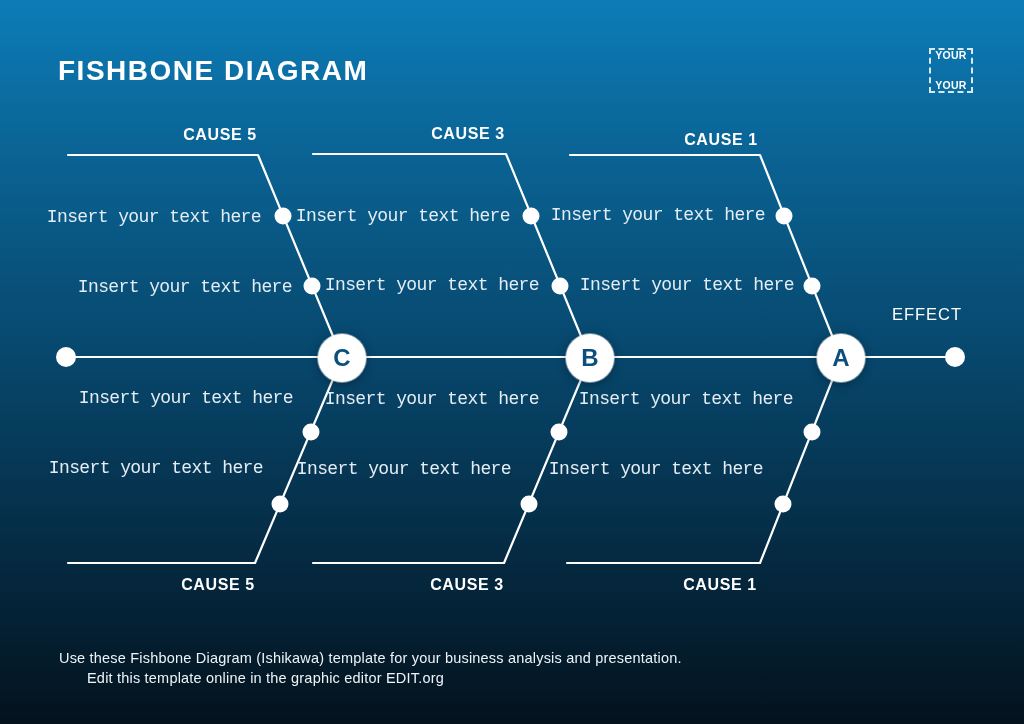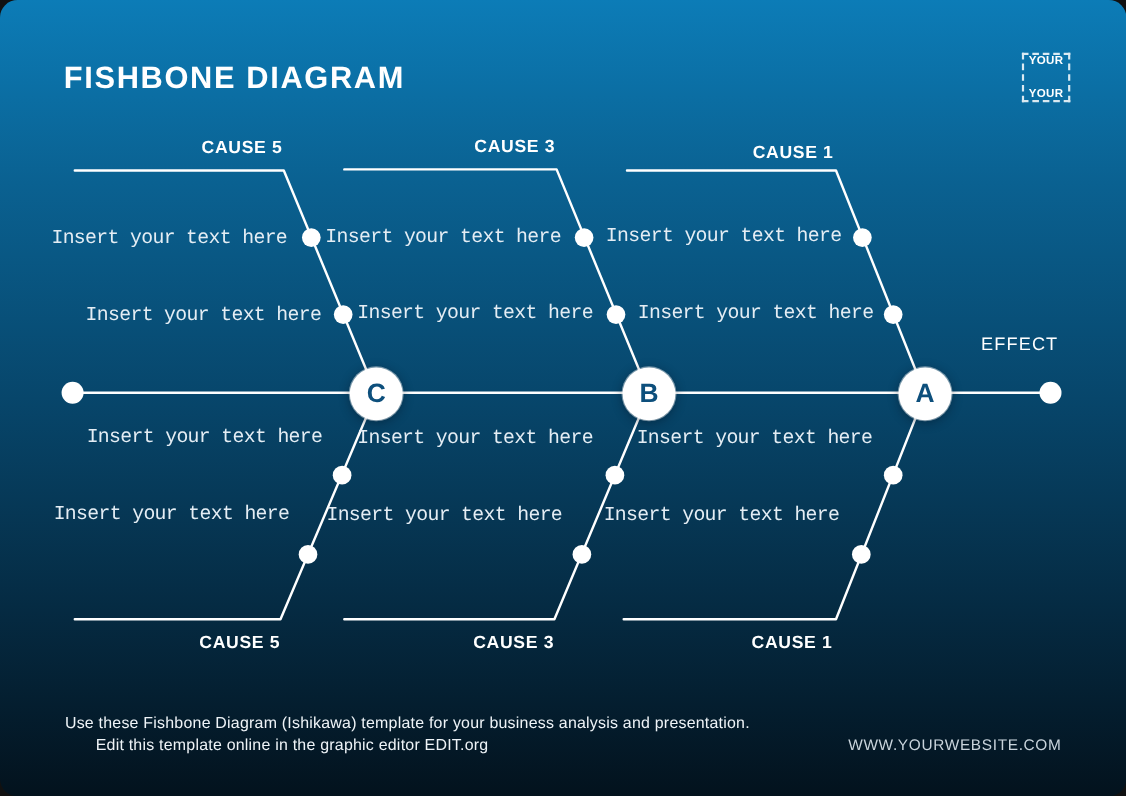"FISHBONE DIAGRAM" .stage { border-radius: 16px -> none }
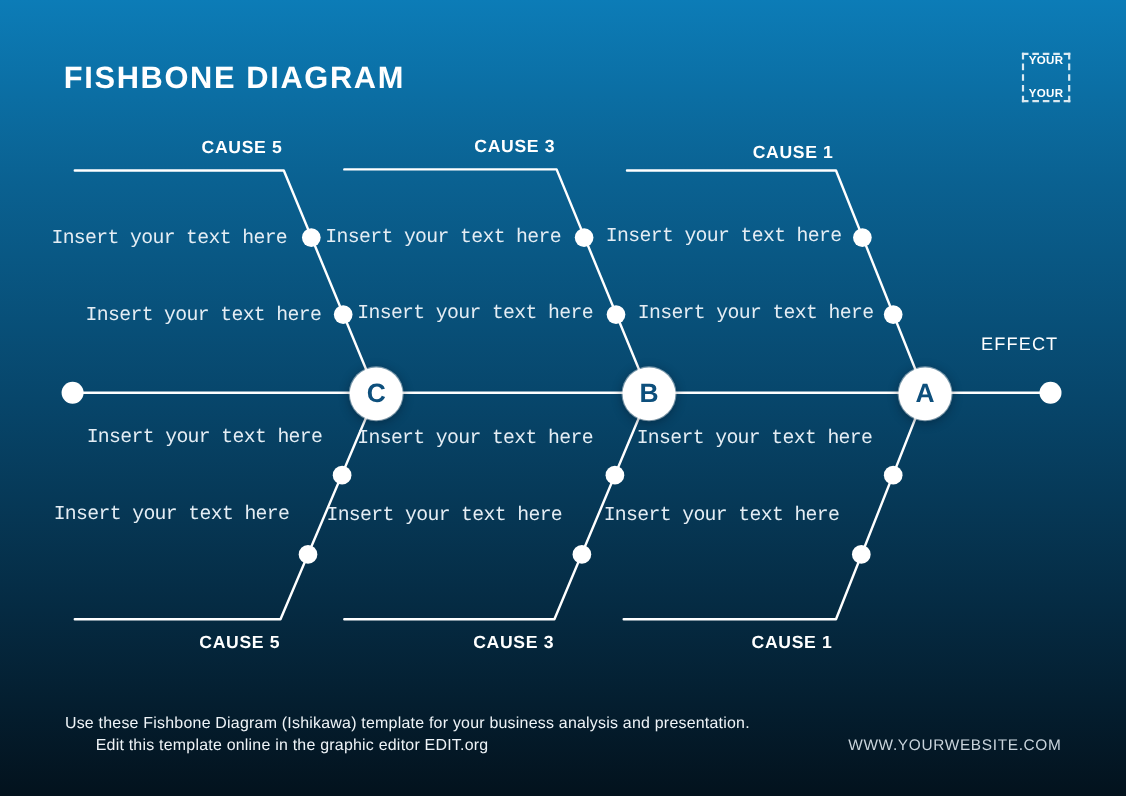"WWW.YOURWEBSITE.COM" div.website { html: <div>WWW.YOURWEBSITE.COM</div> -> none }
